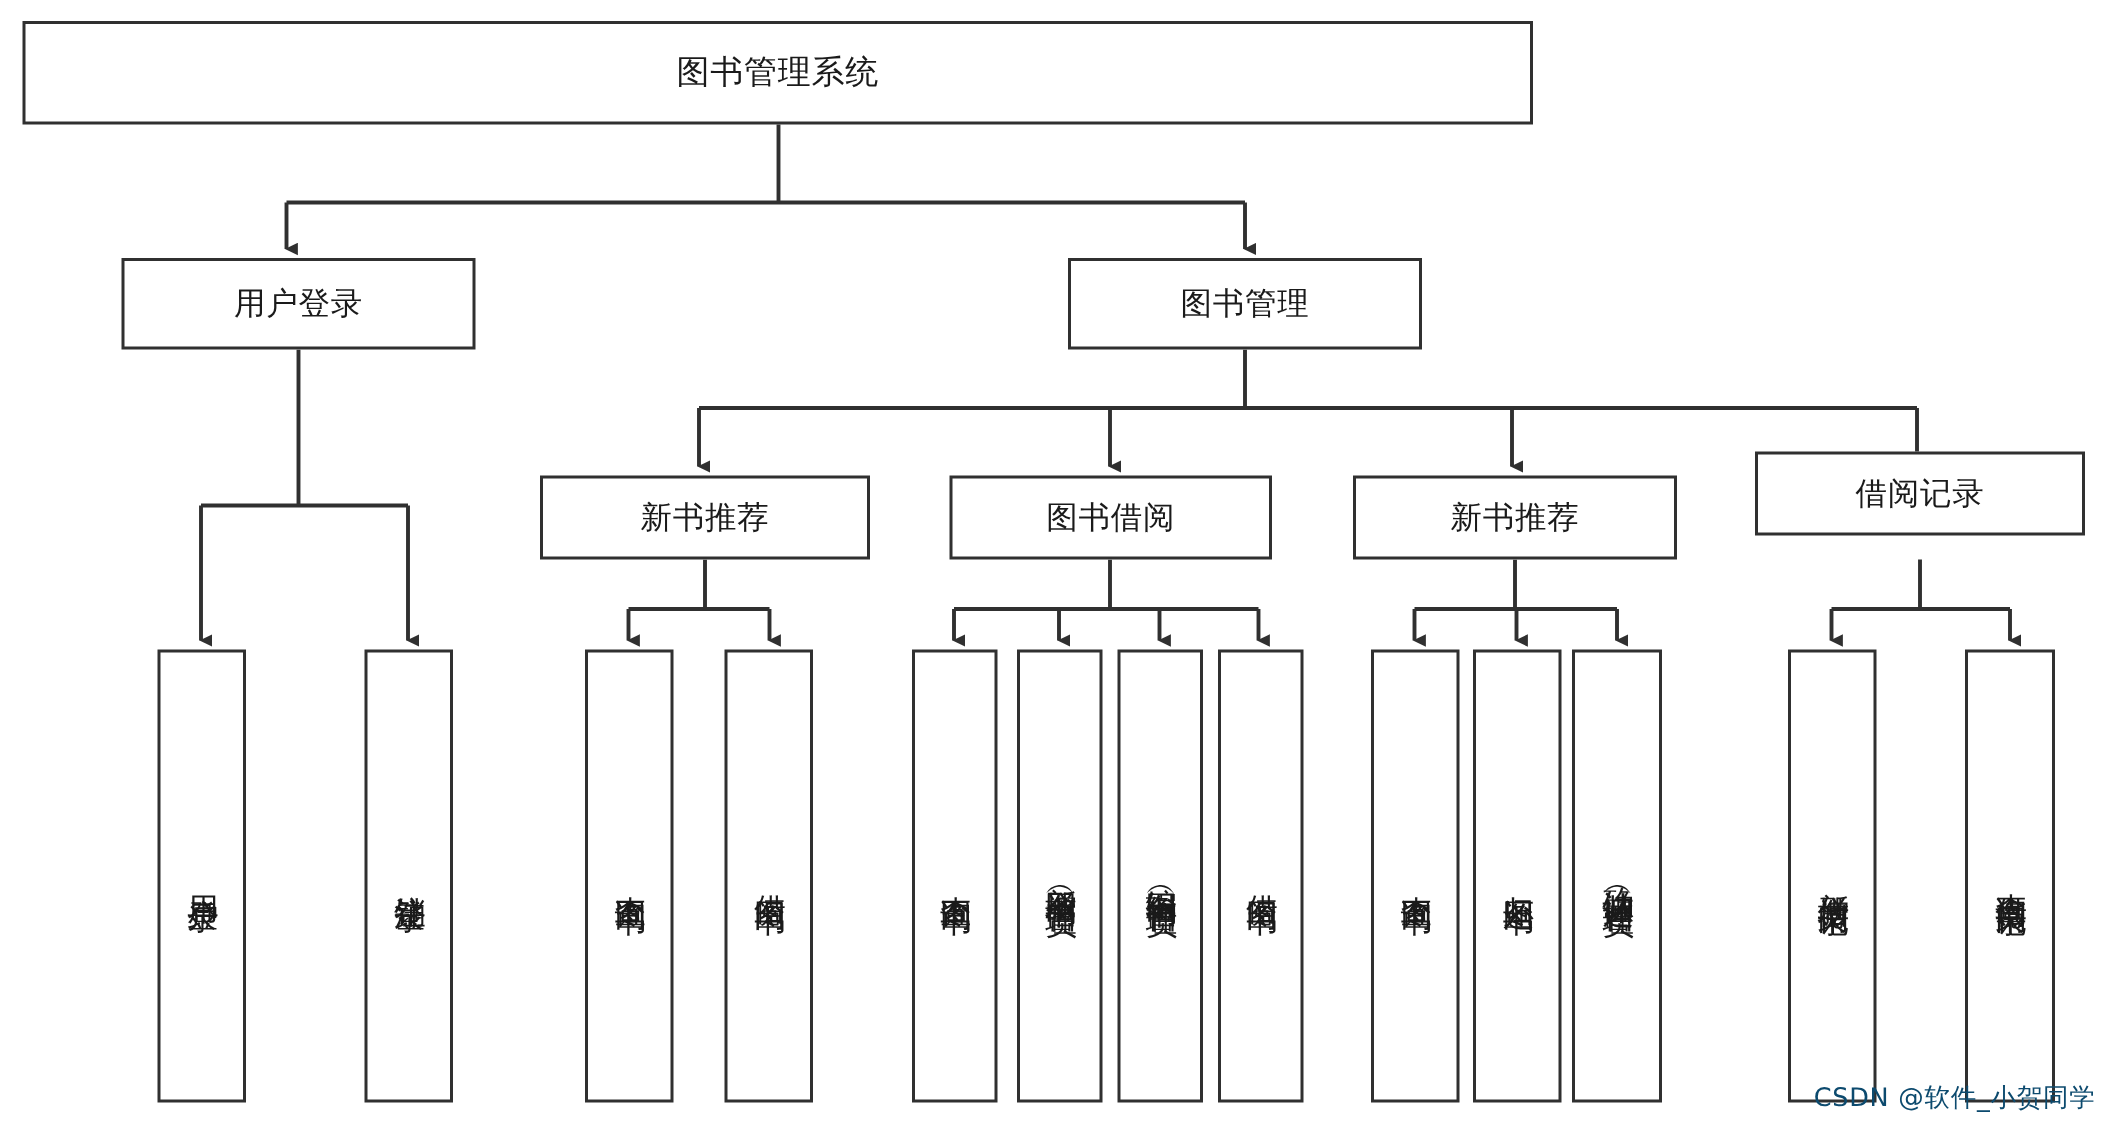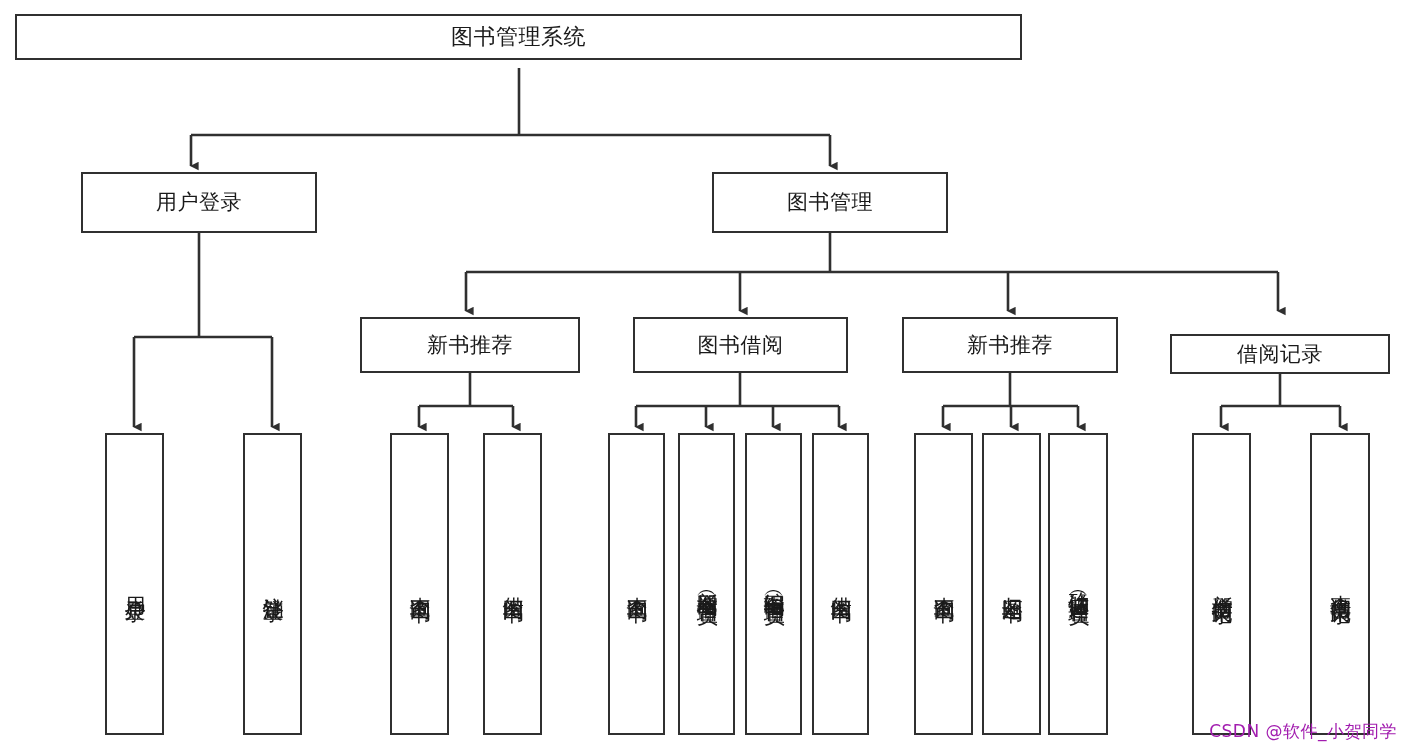"图书管理系统" div.node { height: 46px -> 69px }
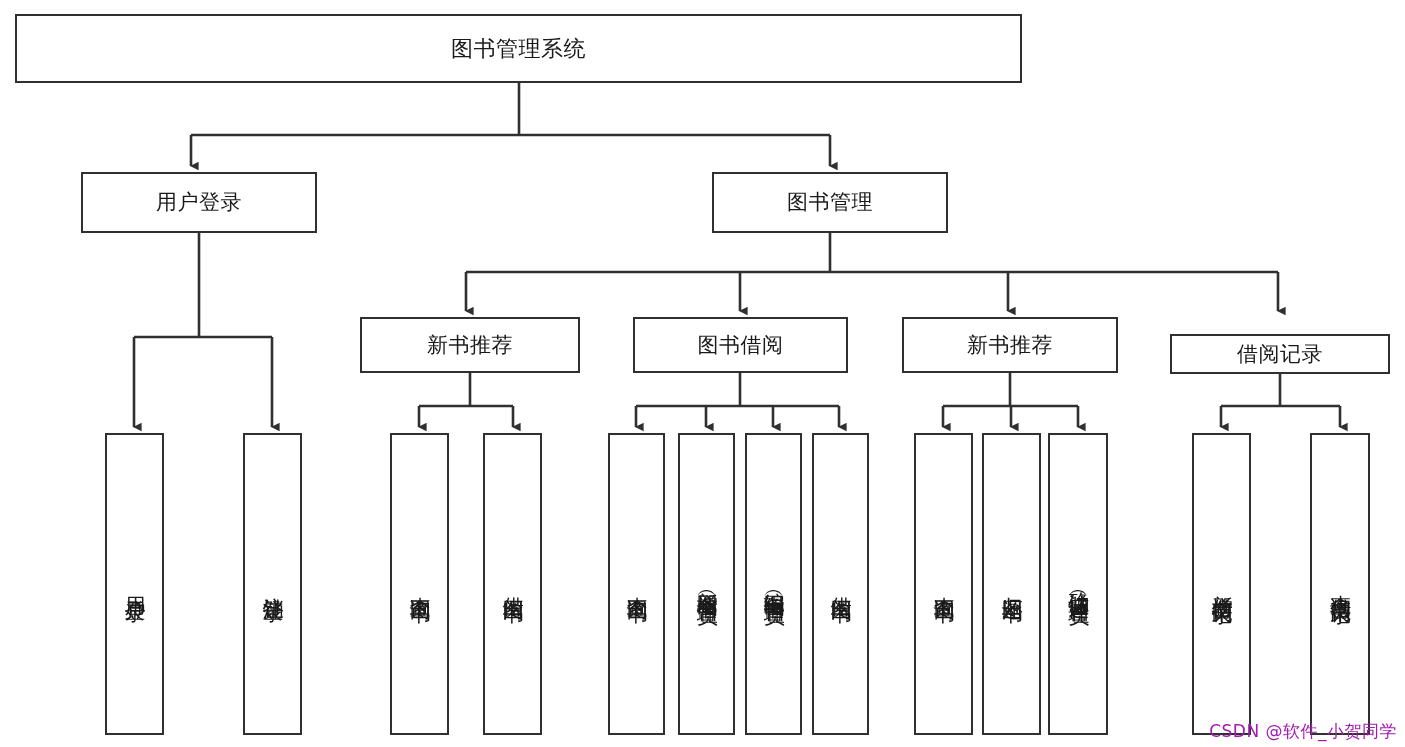"借阅记录" div.node { height: 40px -> 56px; top: 334px -> 301px }
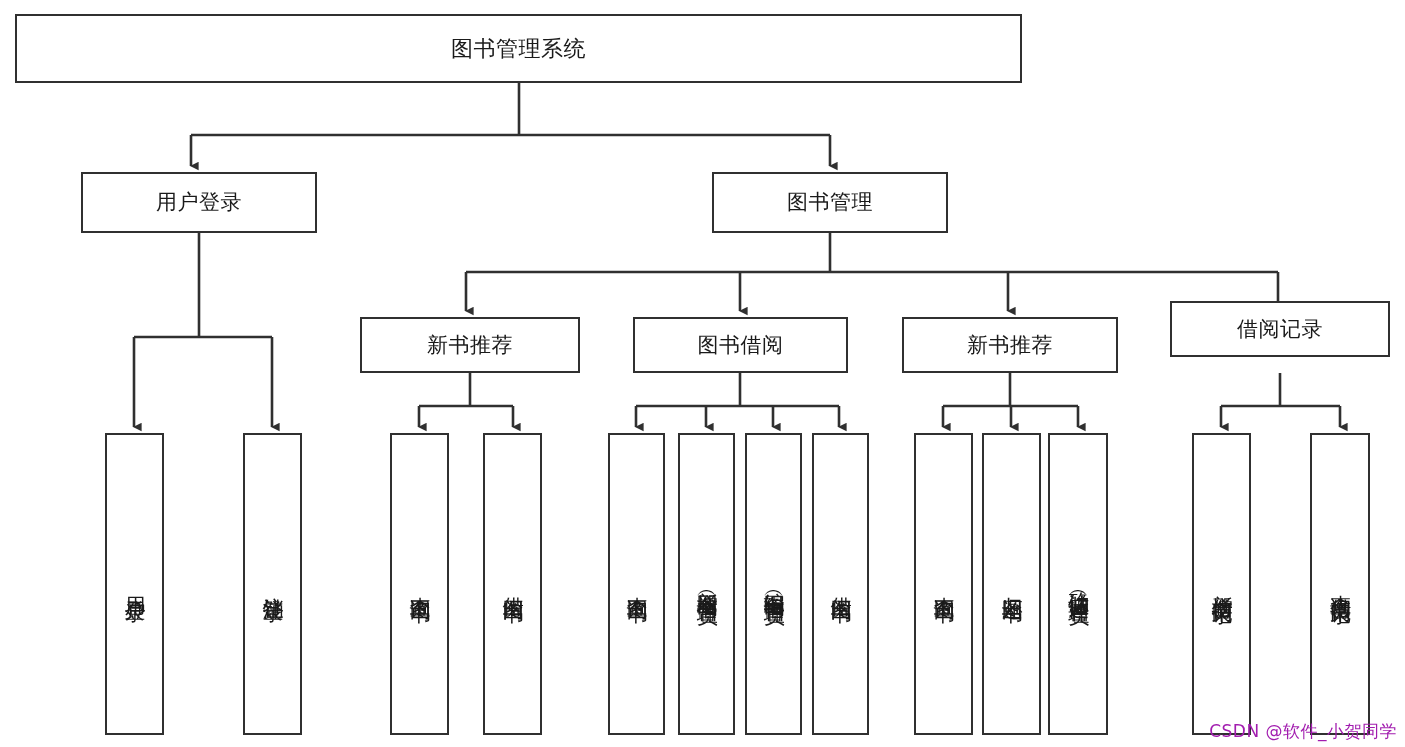"CSDN @软件_小贺同学" .watermark { color: #a21caf -> #0c4a6e }
